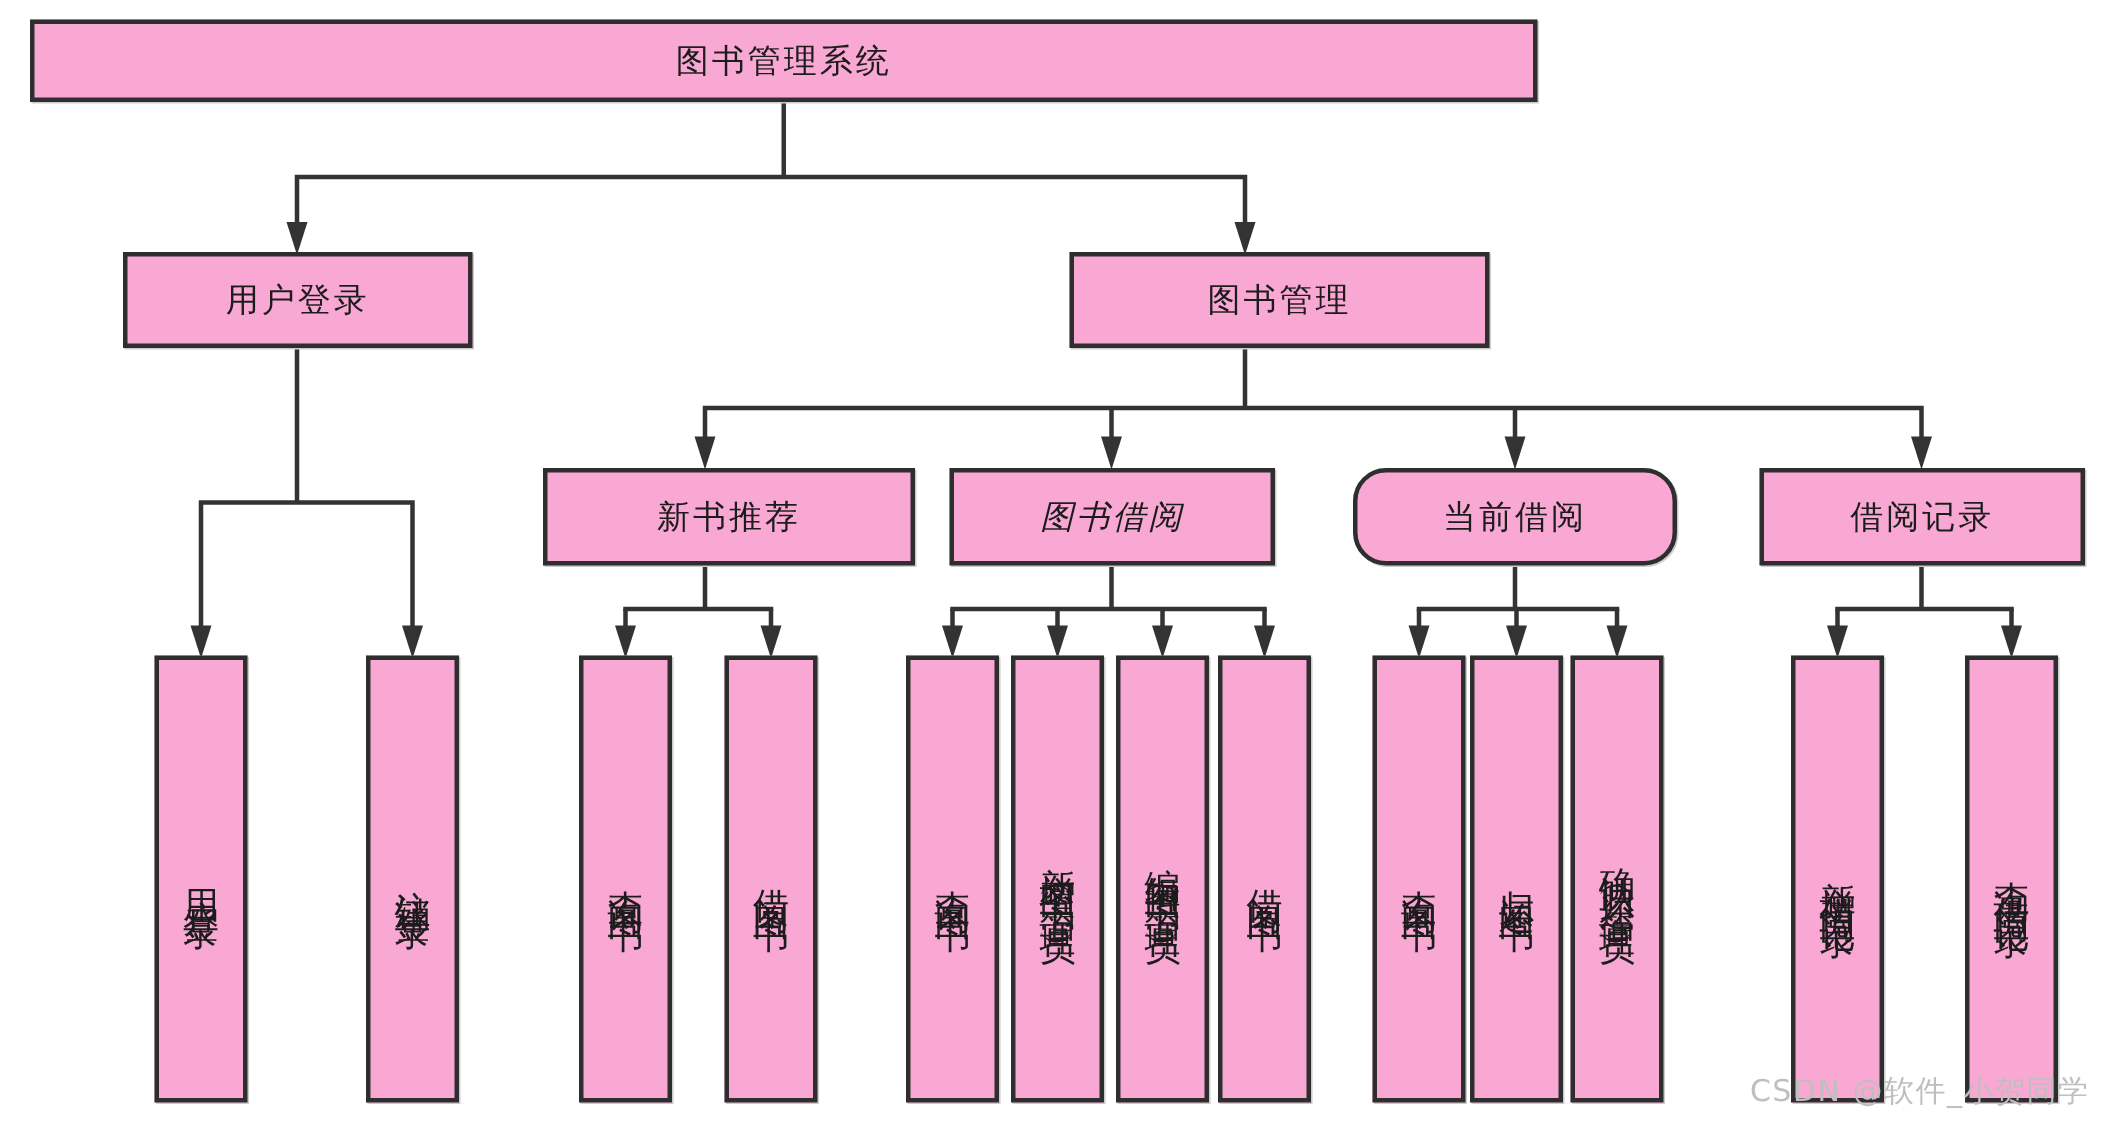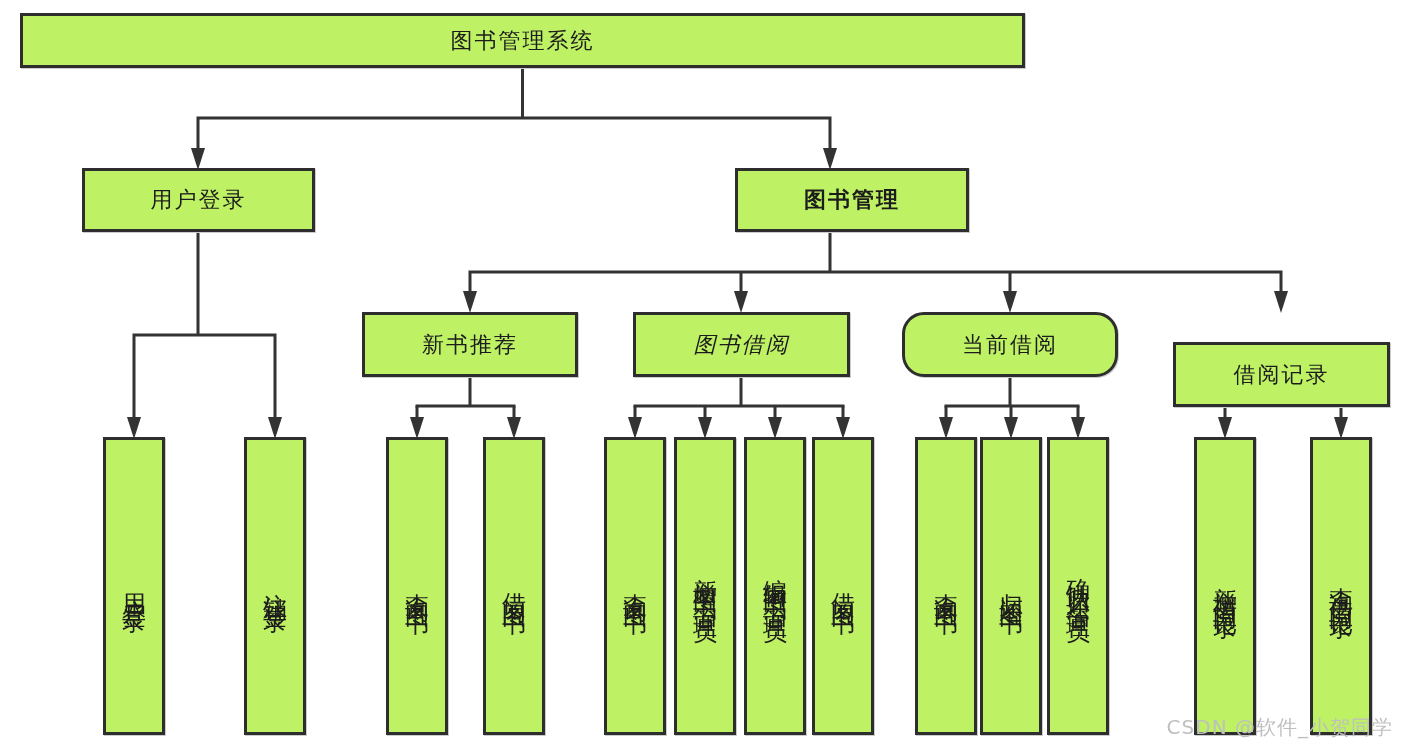"图书管理系统" .box { background: #bef264 -> #f9a8d4 }
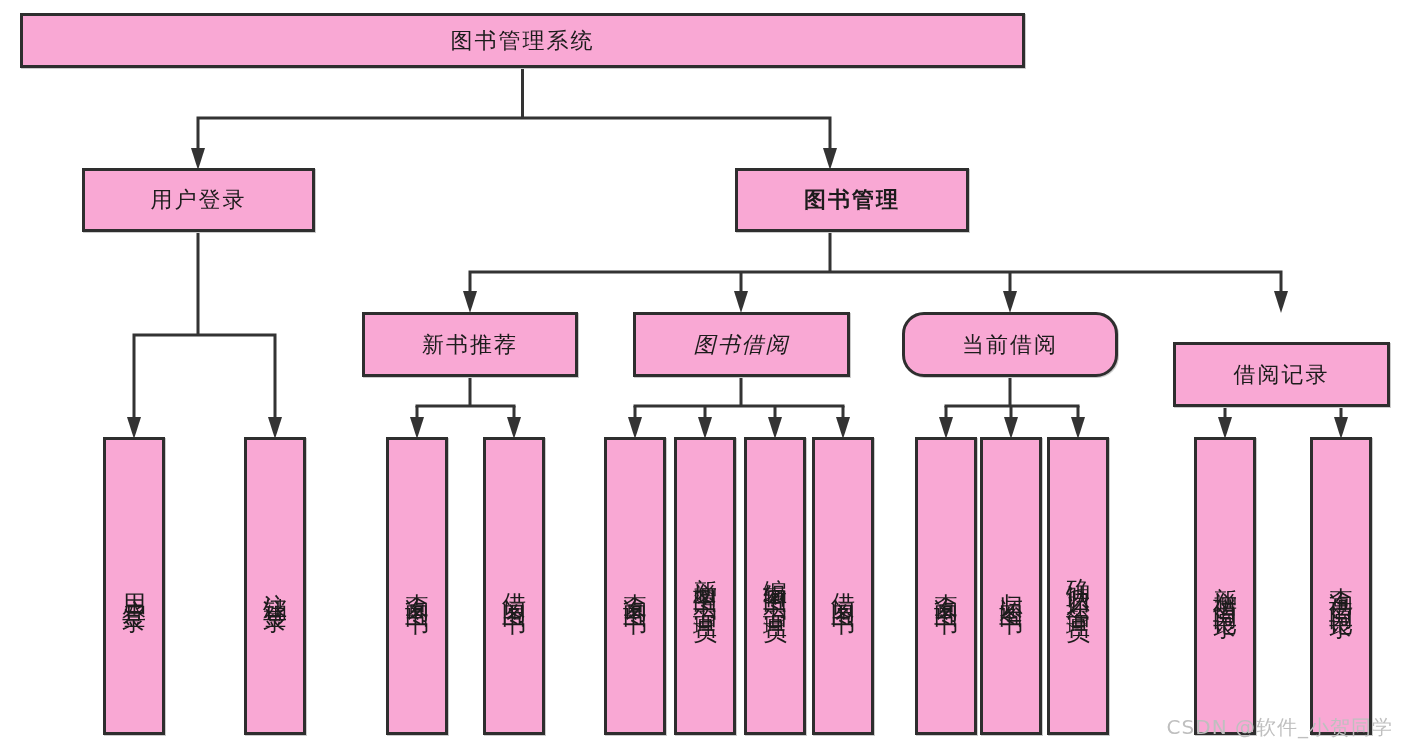"图书管理" div.box { font-weight: bold -> none; left: 735px -> 713px; width: 234px -> 280px }
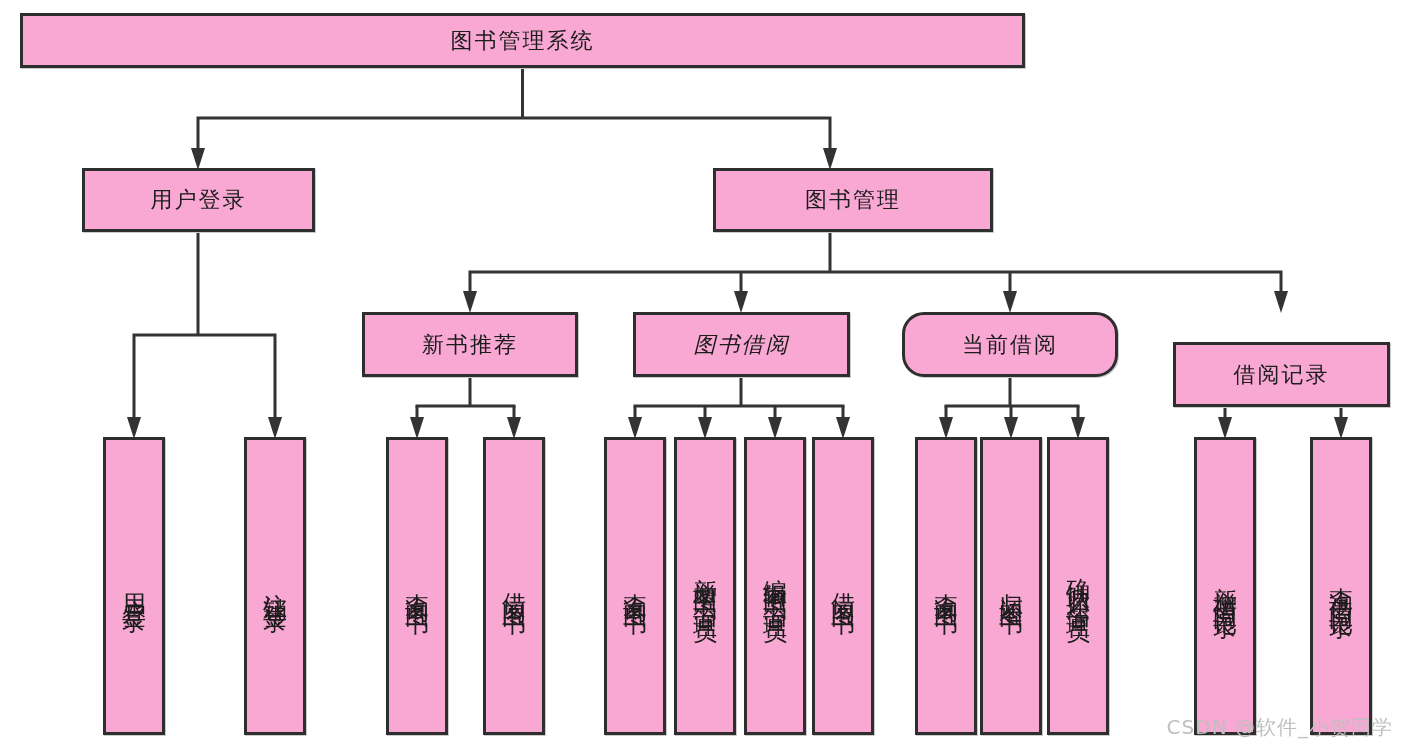"新书推荐" div.box { width: 216px -> 248px }
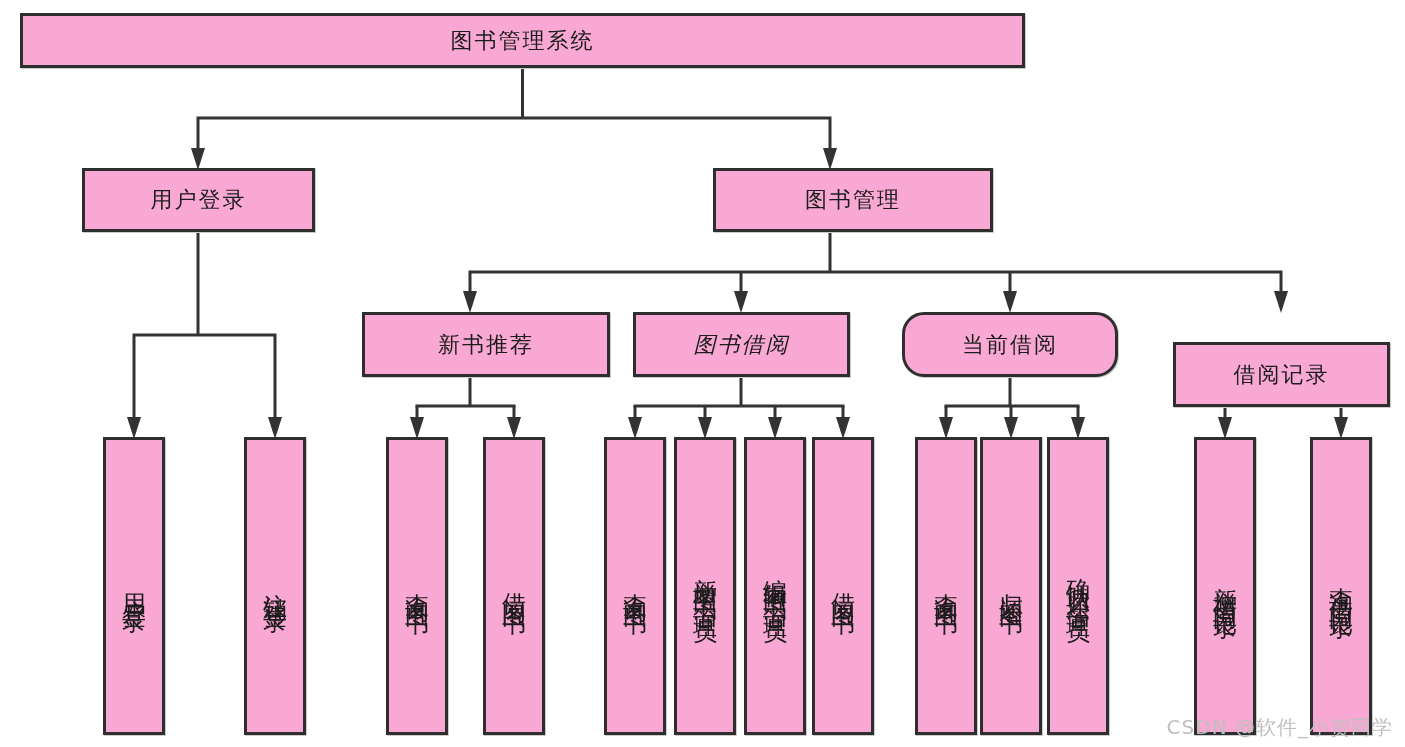"借阅记录" div.box { margin-top: 30px -> none }
